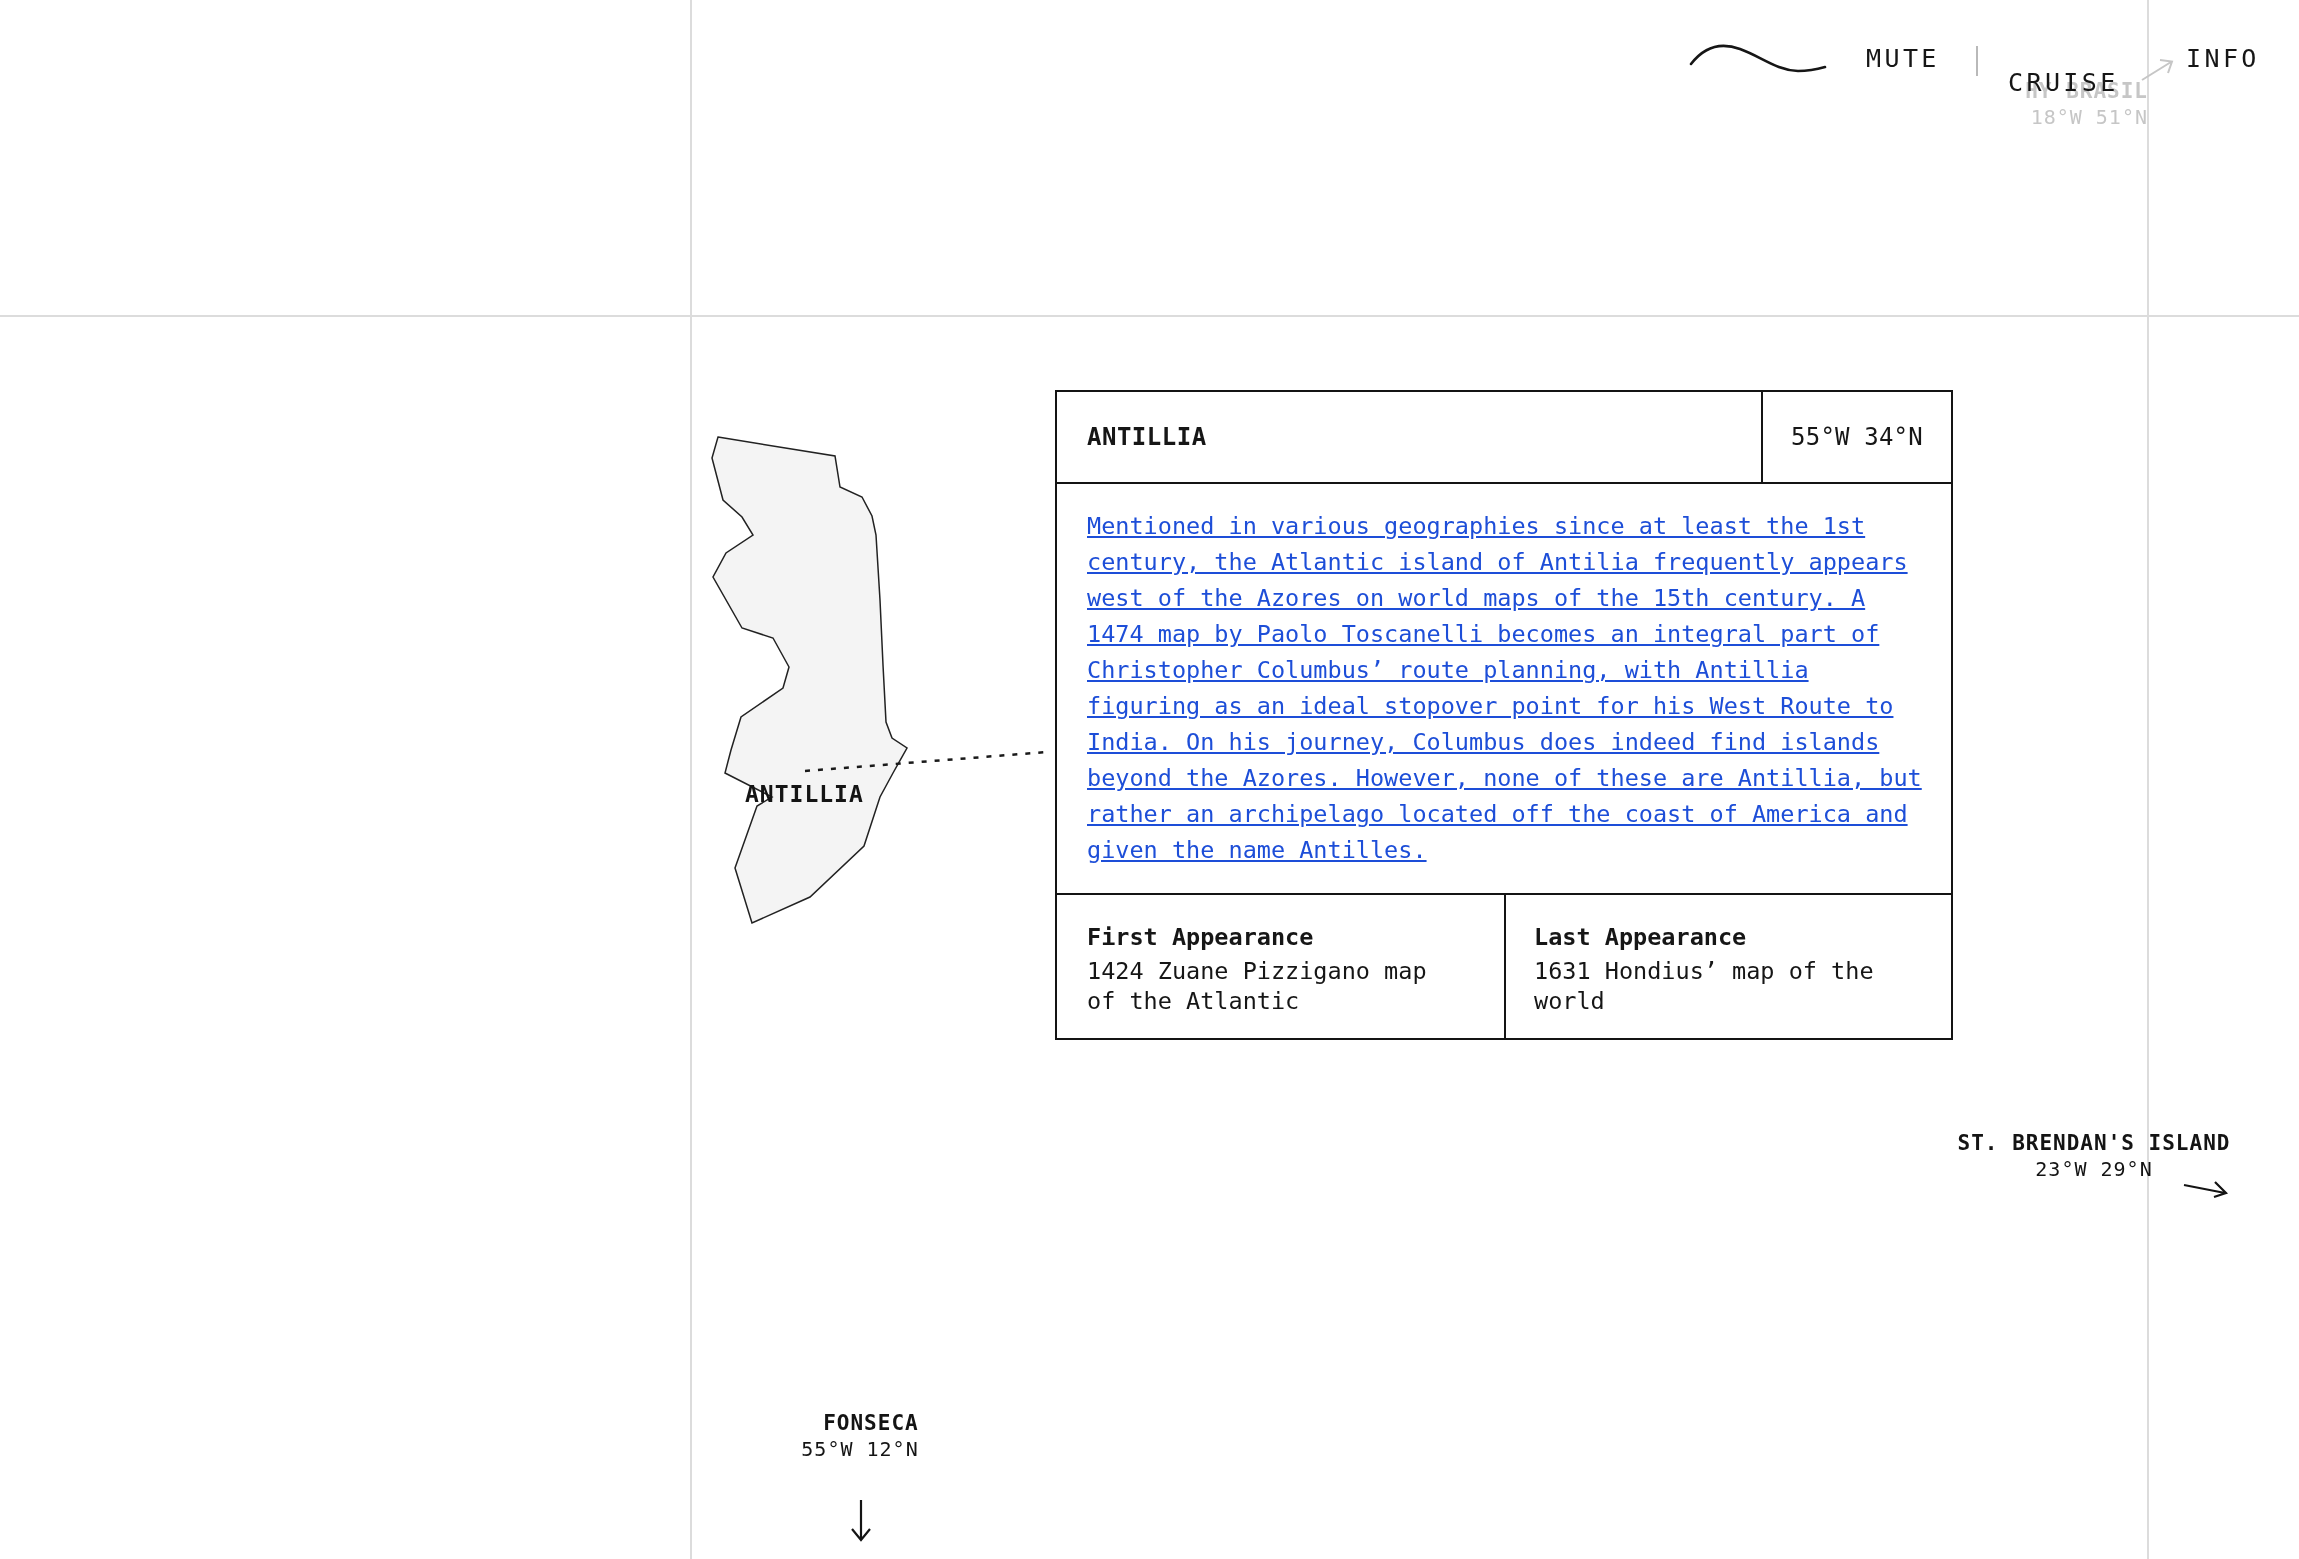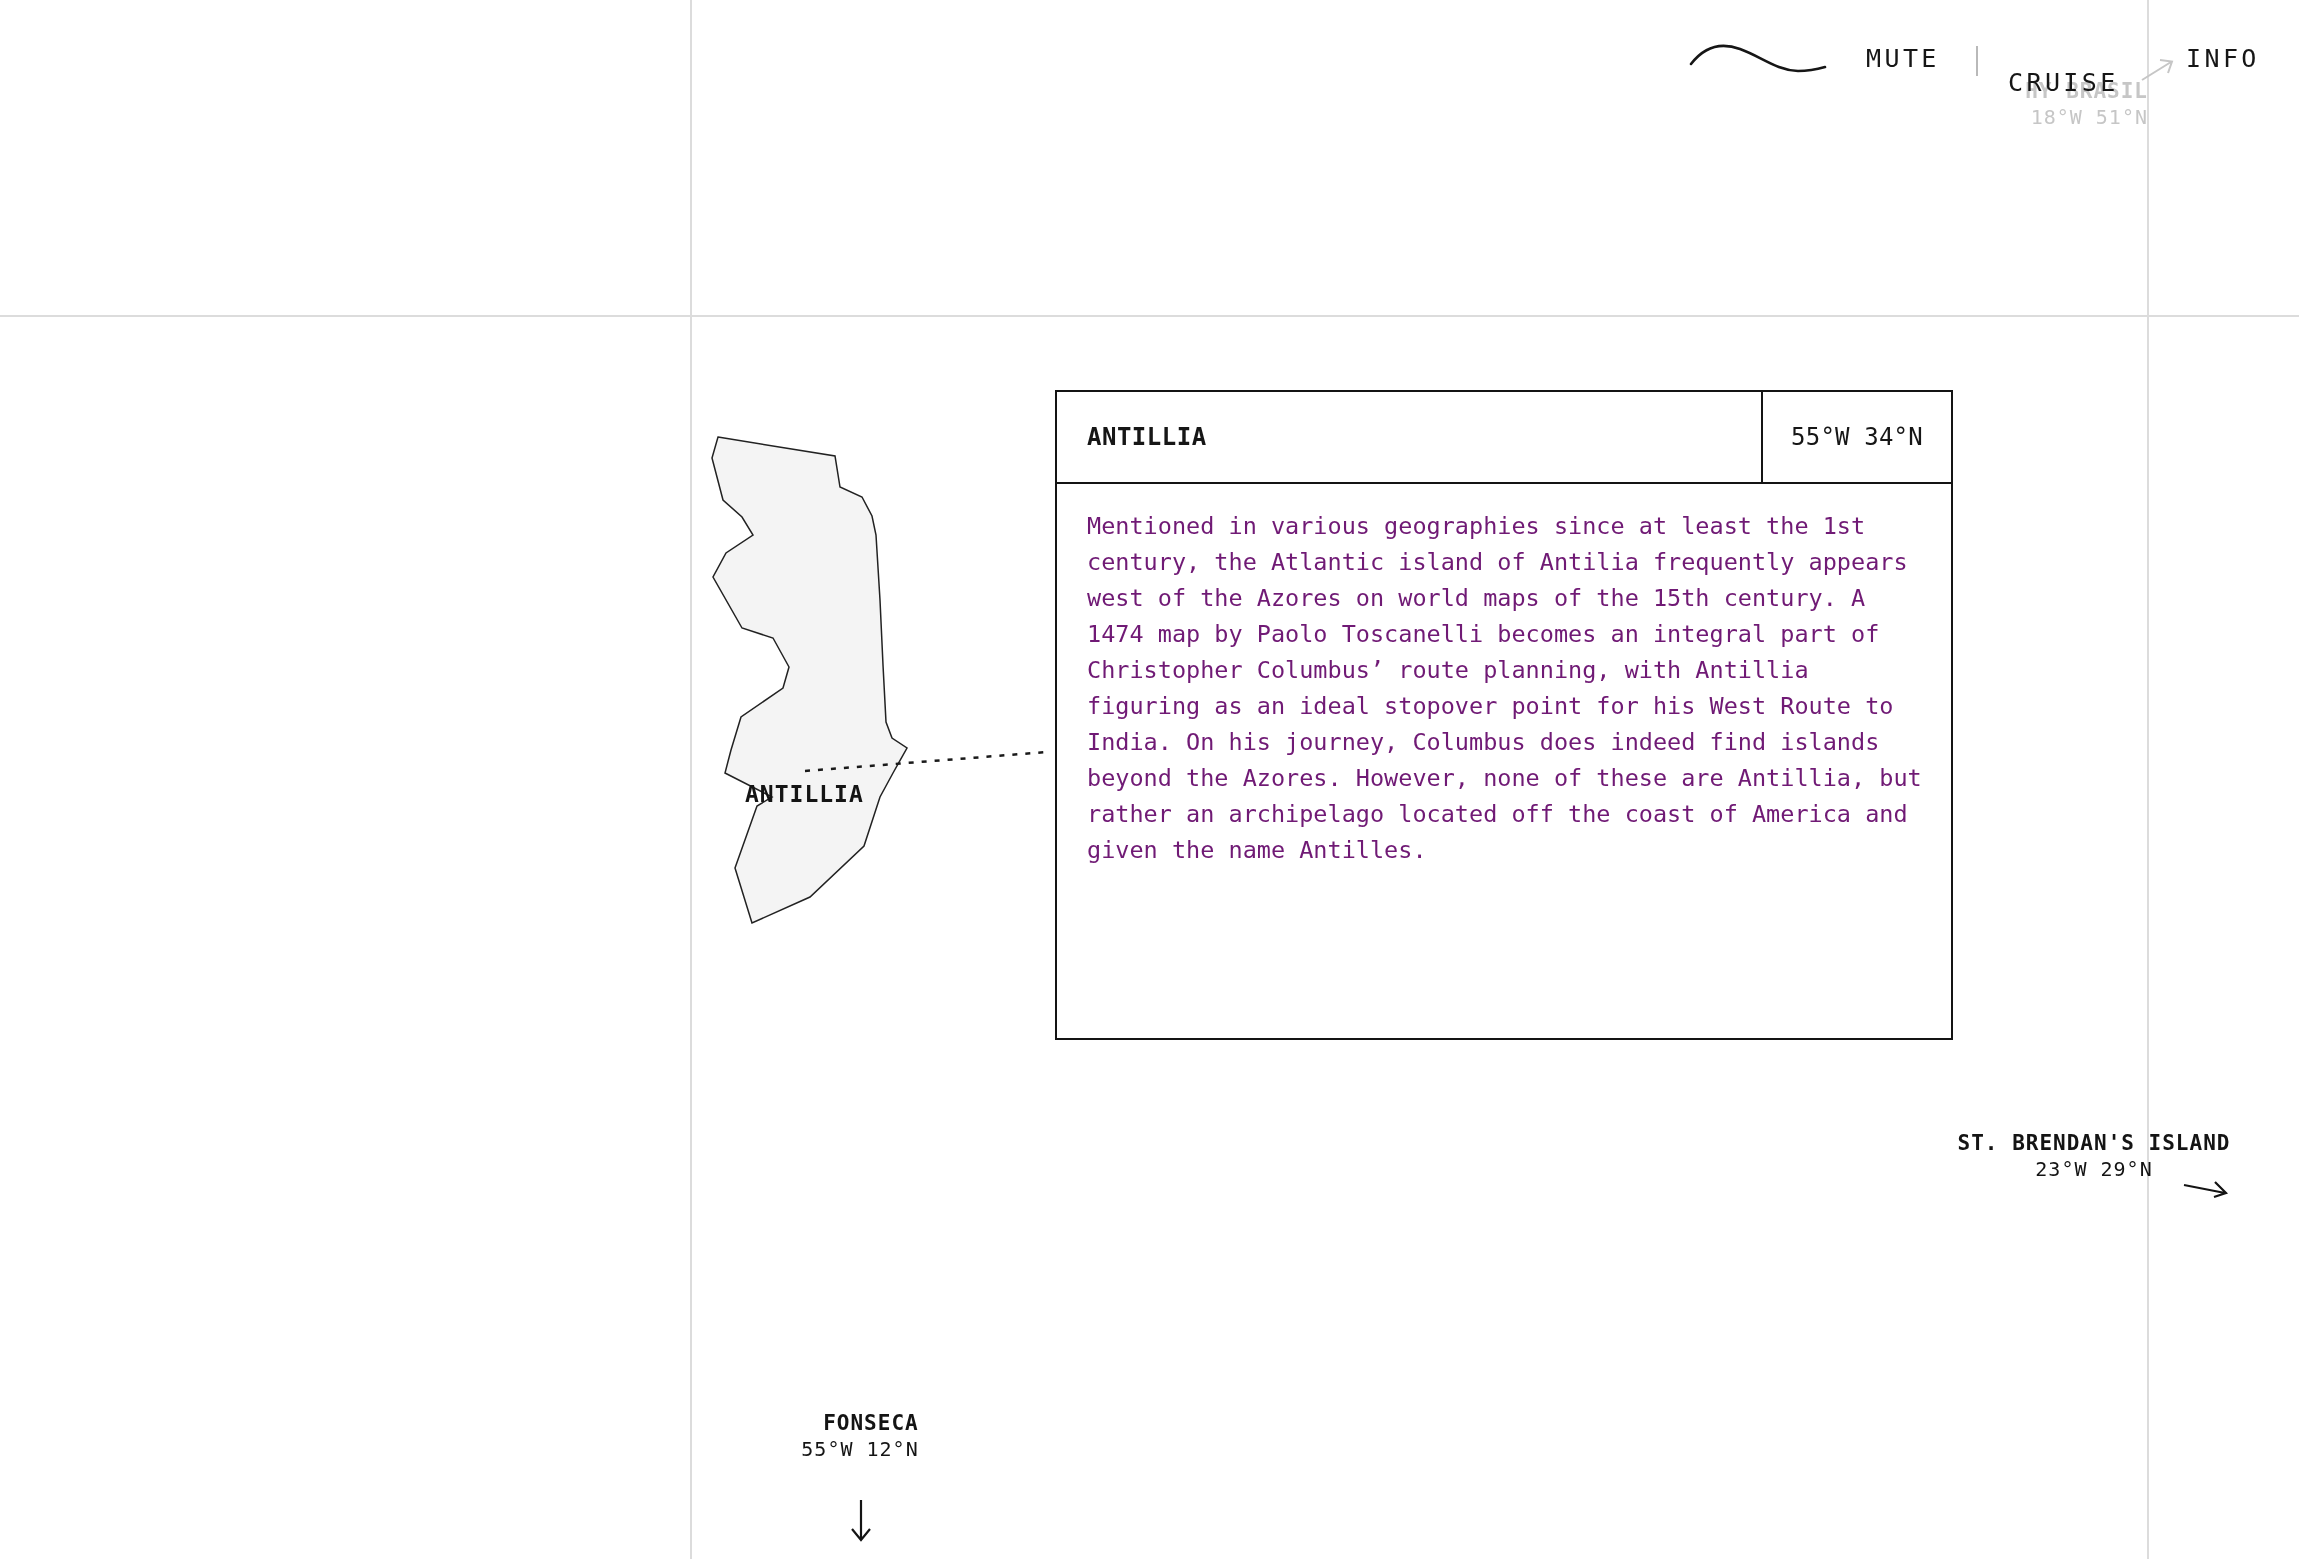"Mentioned in various geographies since" .card-body { color: #701a75 -> #1d4ed8; text-decoration: none -> underline }
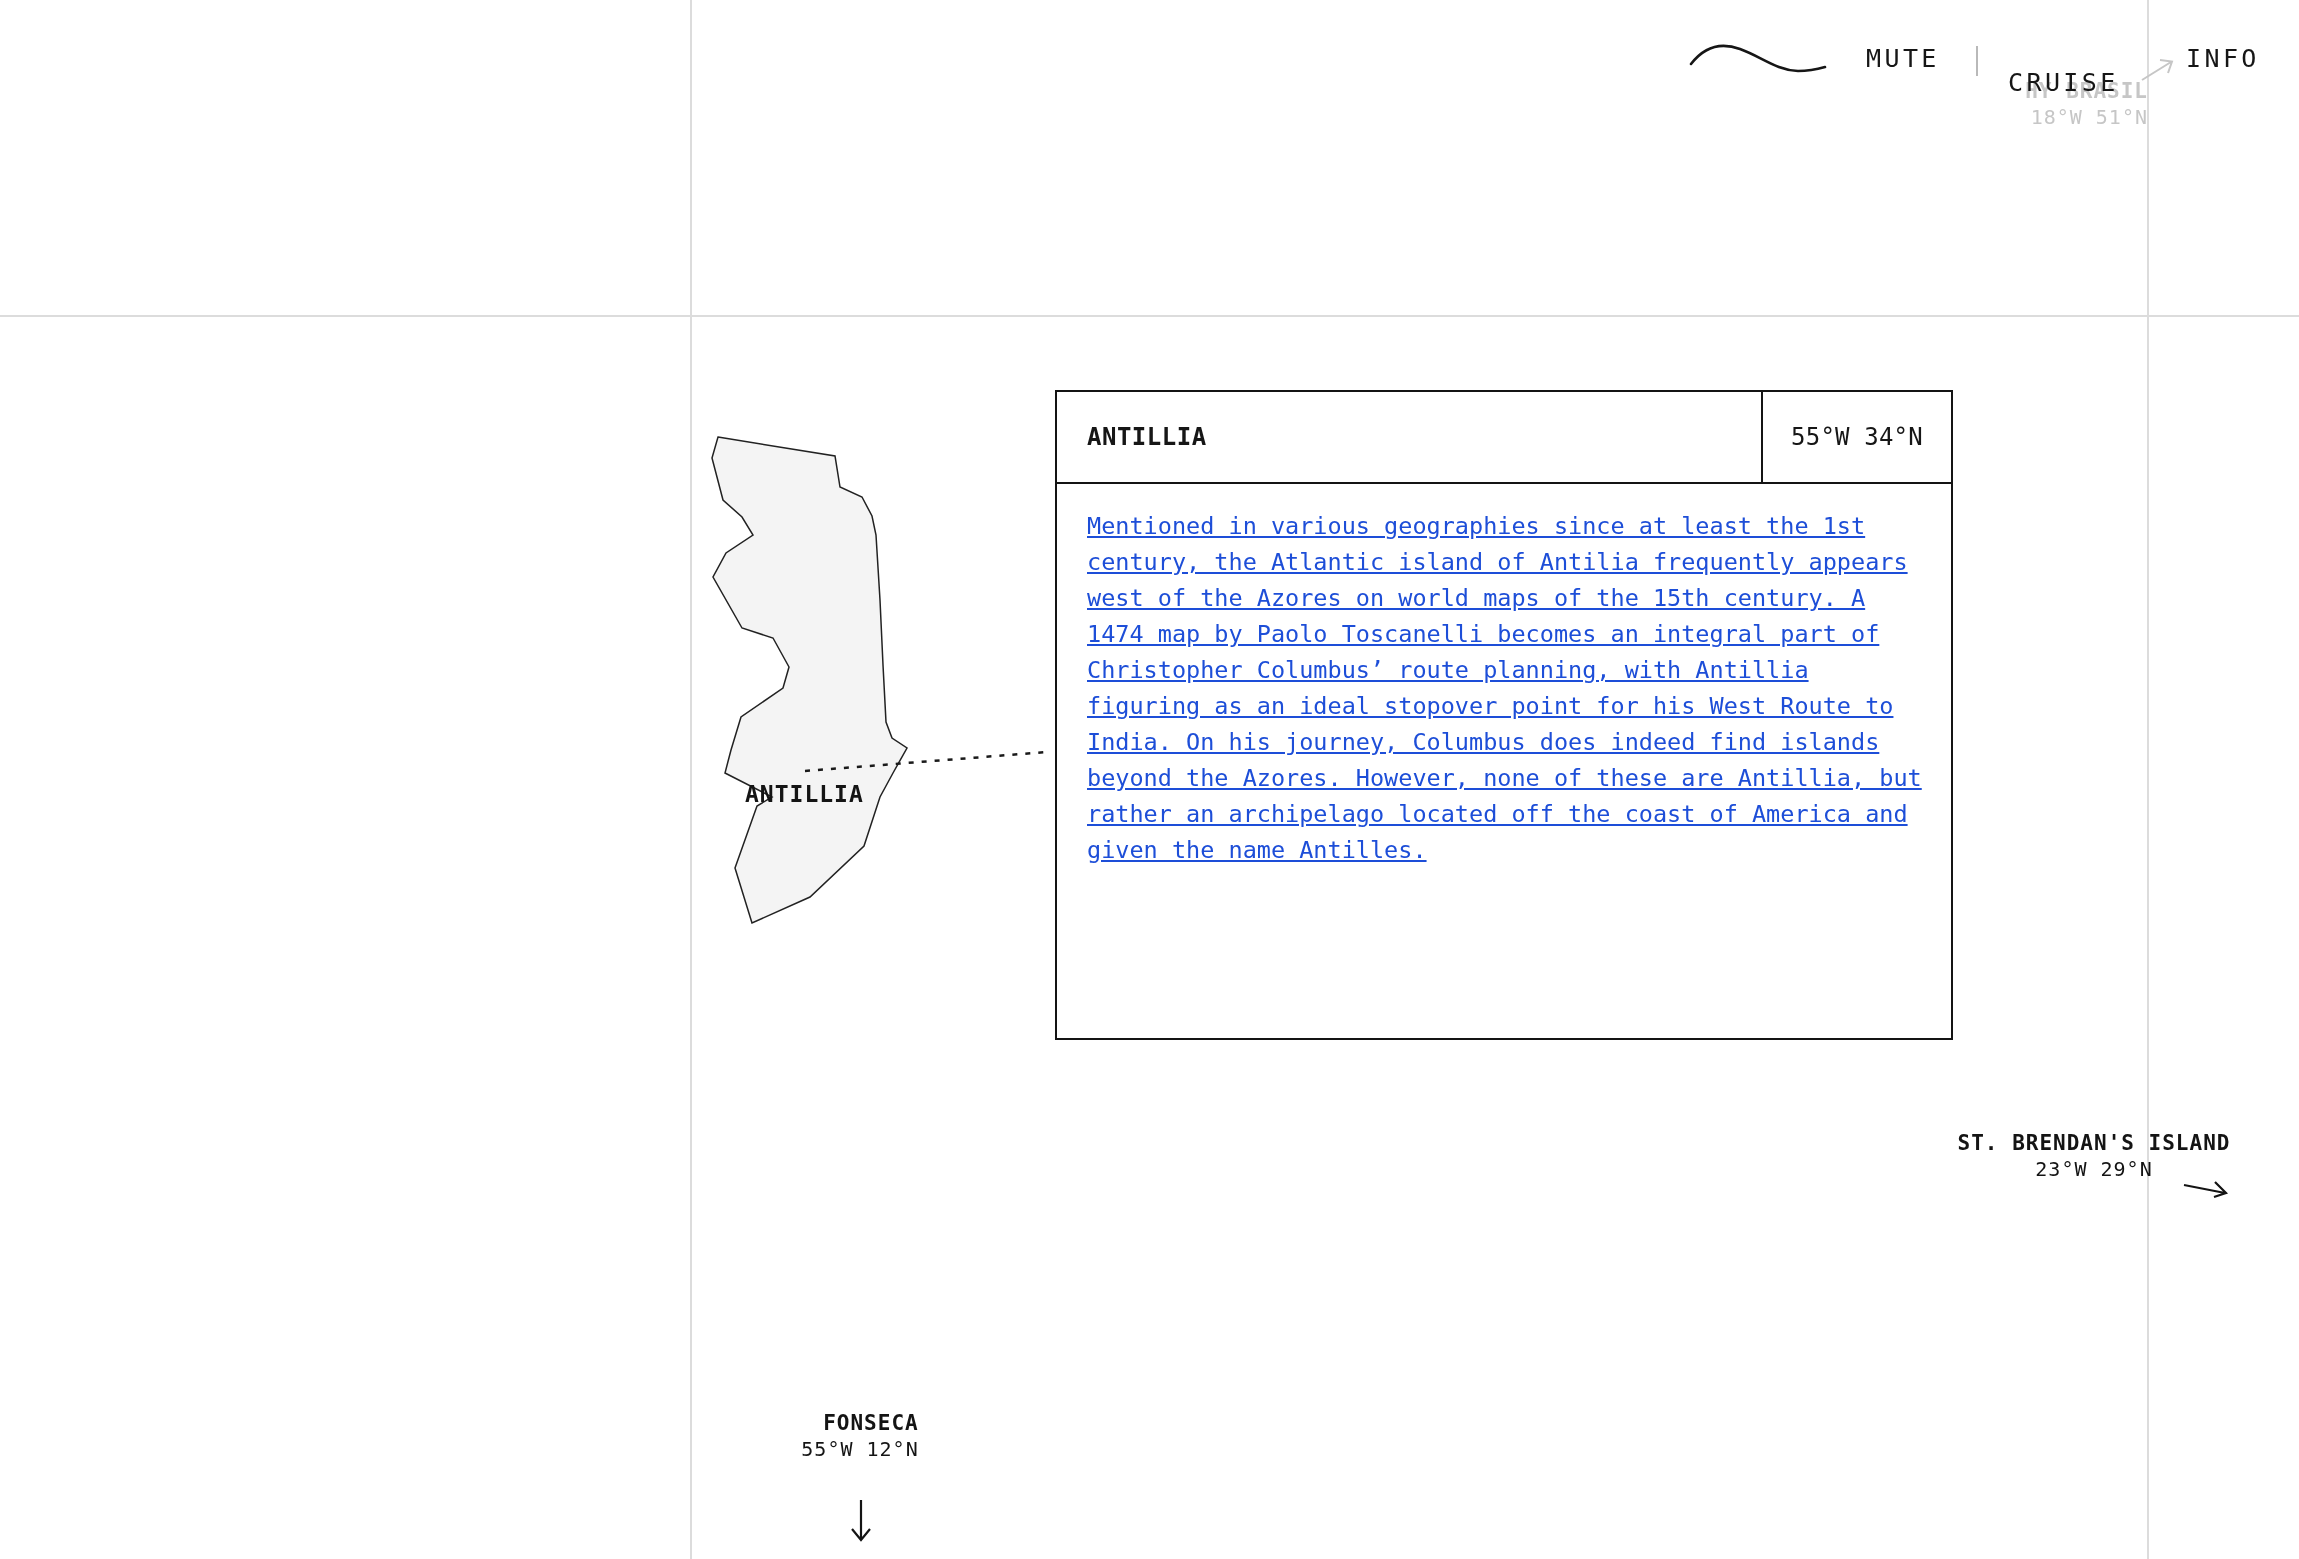"First Appearance" div.card-footer { html: none -> <div> <div> <div>First Appearance</div> <div>1424 Zuane Pizzigano map of the Atlantic</div> </div> <div> <div>Last Appearance</div> <div>1631 Hondius’ map of the world</div> </div> </div> }
